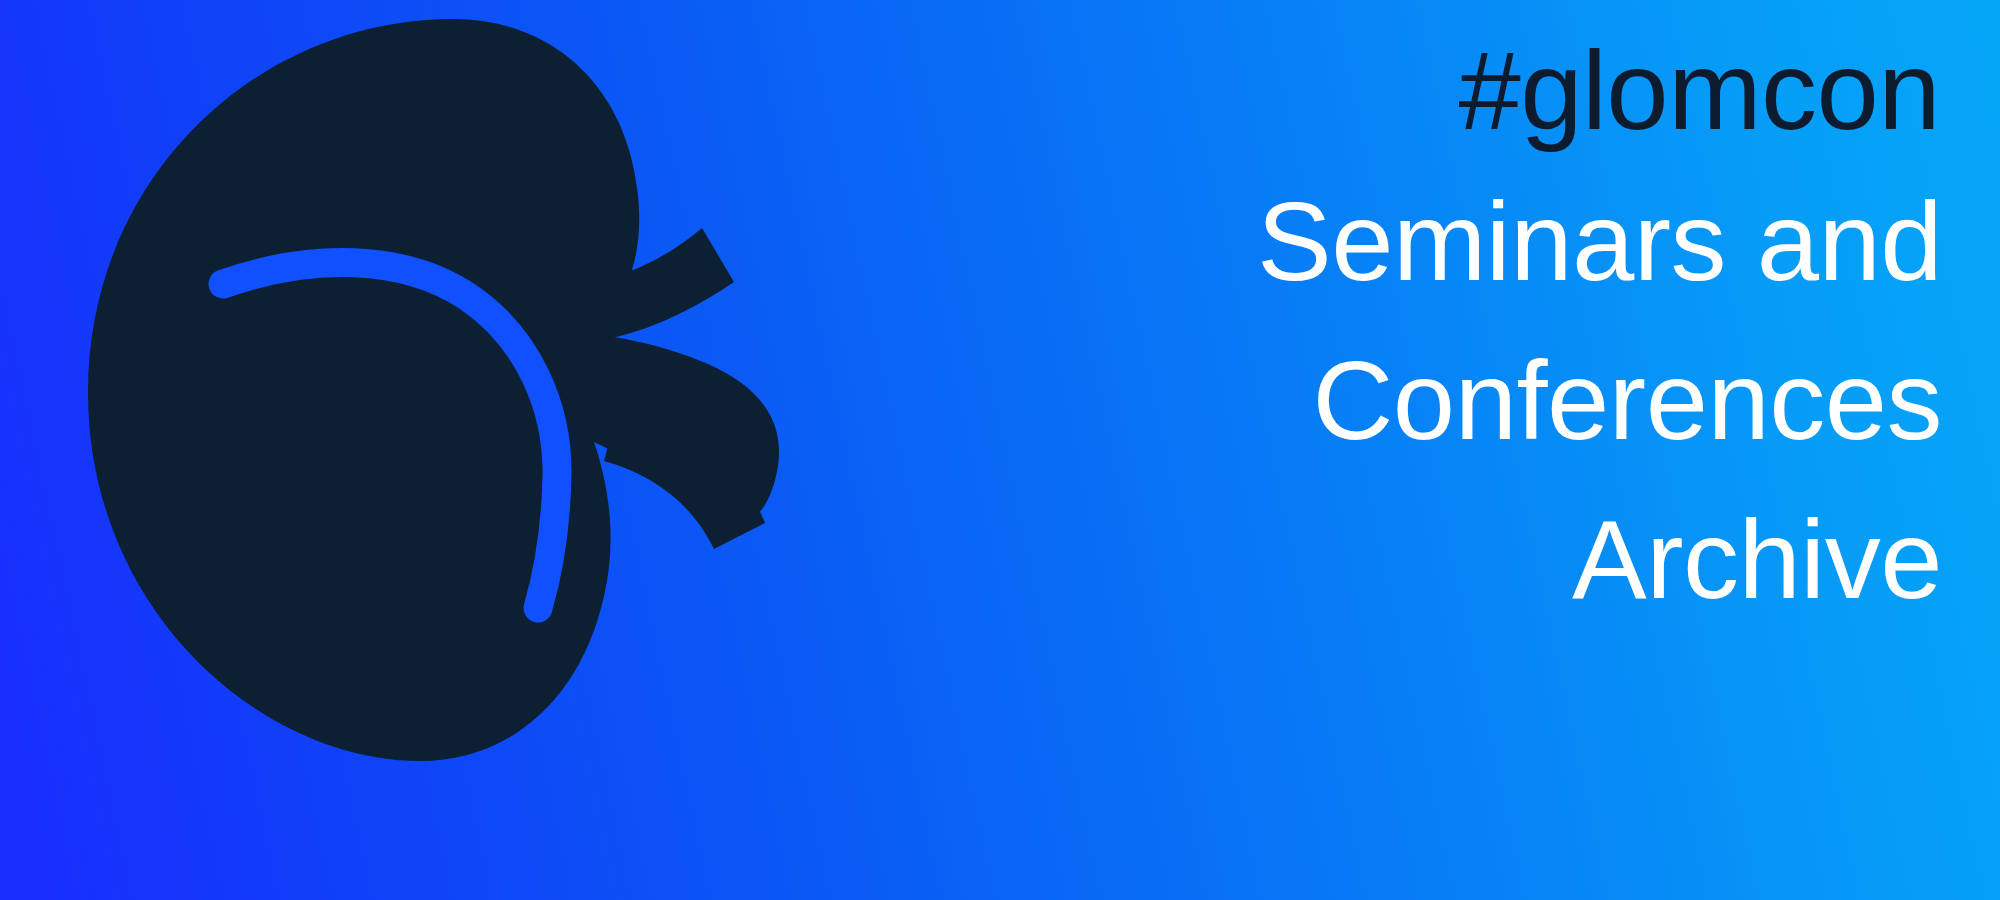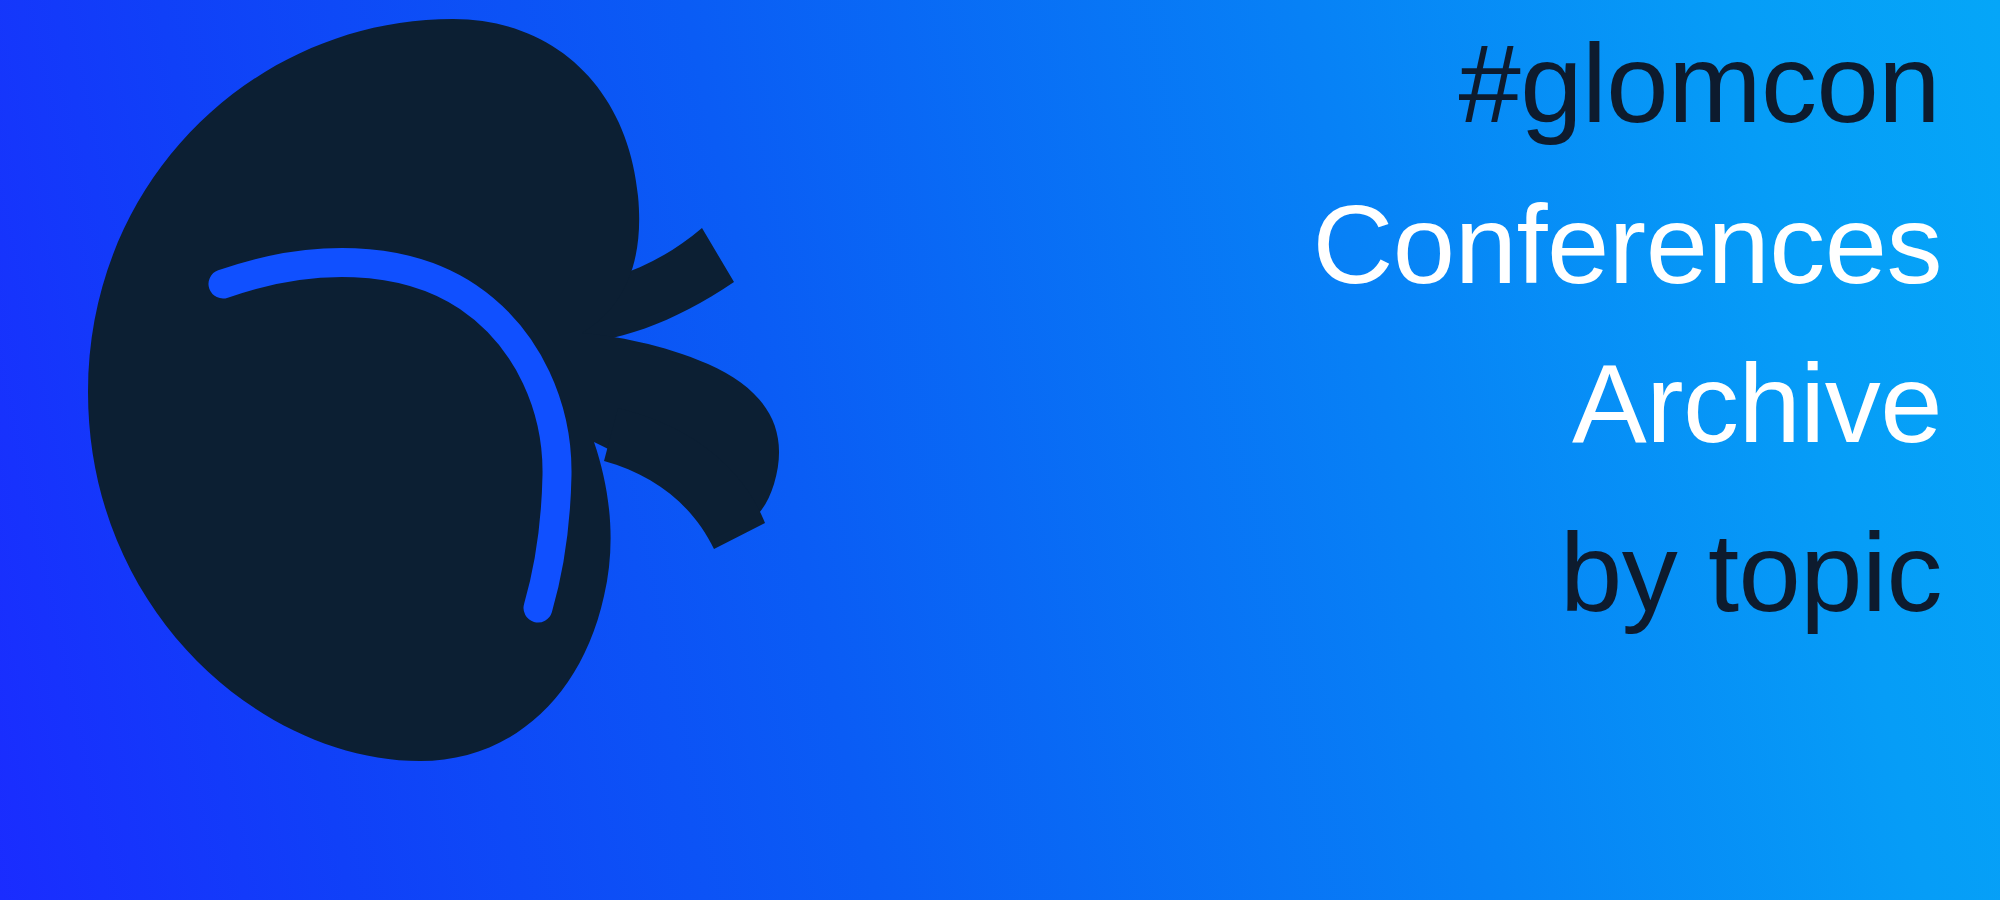"#glomcon" .text-block { padding-top: 11px -> 18px }
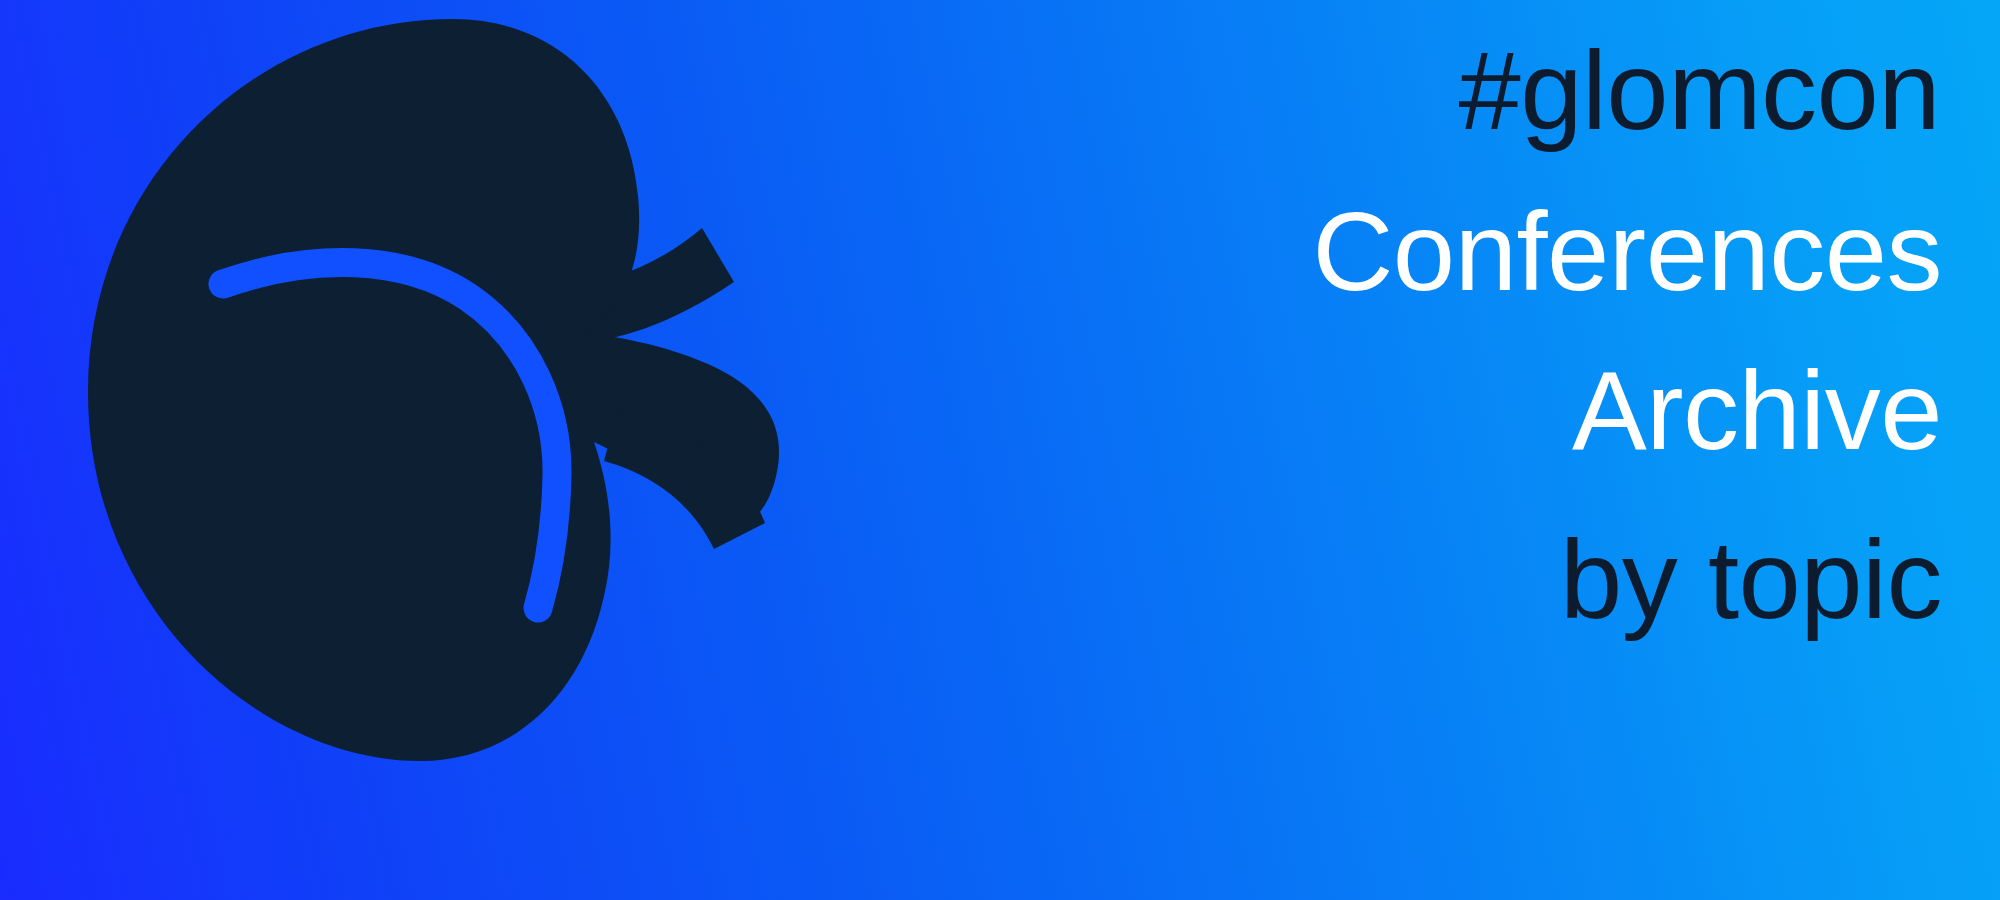"Seminars and" span.headline { html: none -> <span>Seminars and</span> }
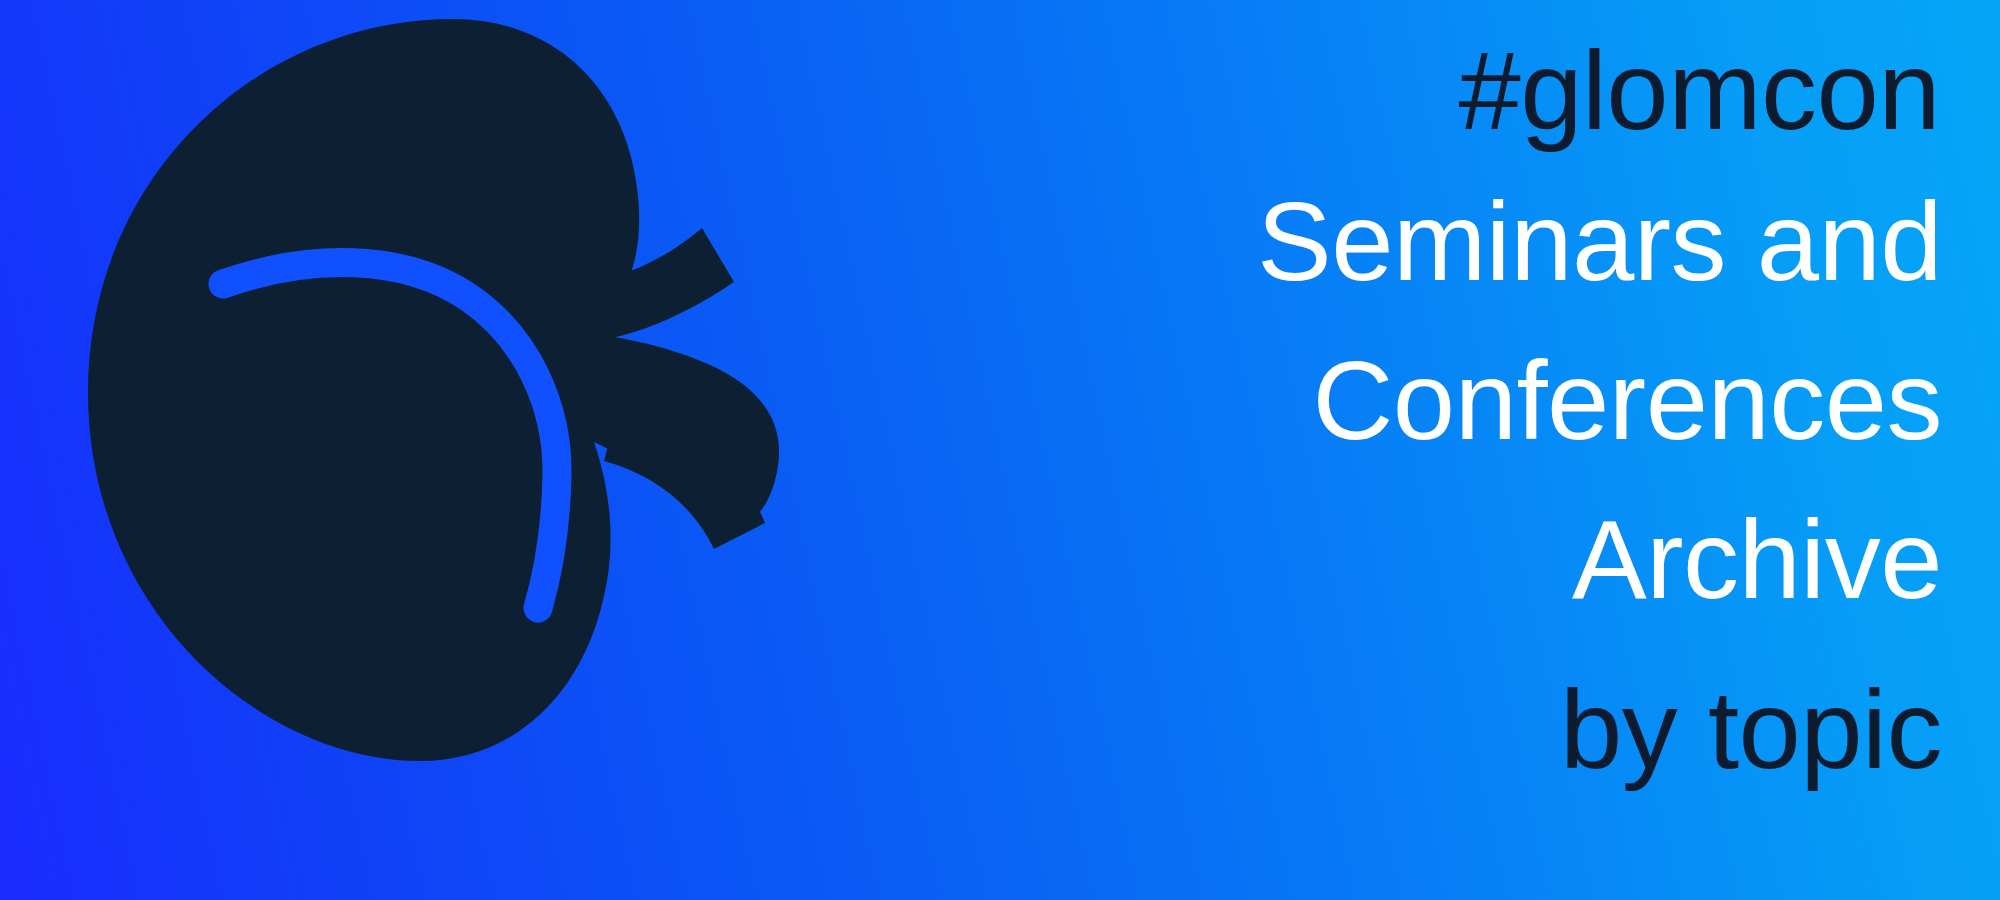"by topic" span.headline { html: <span>by topic</span> -> none }
